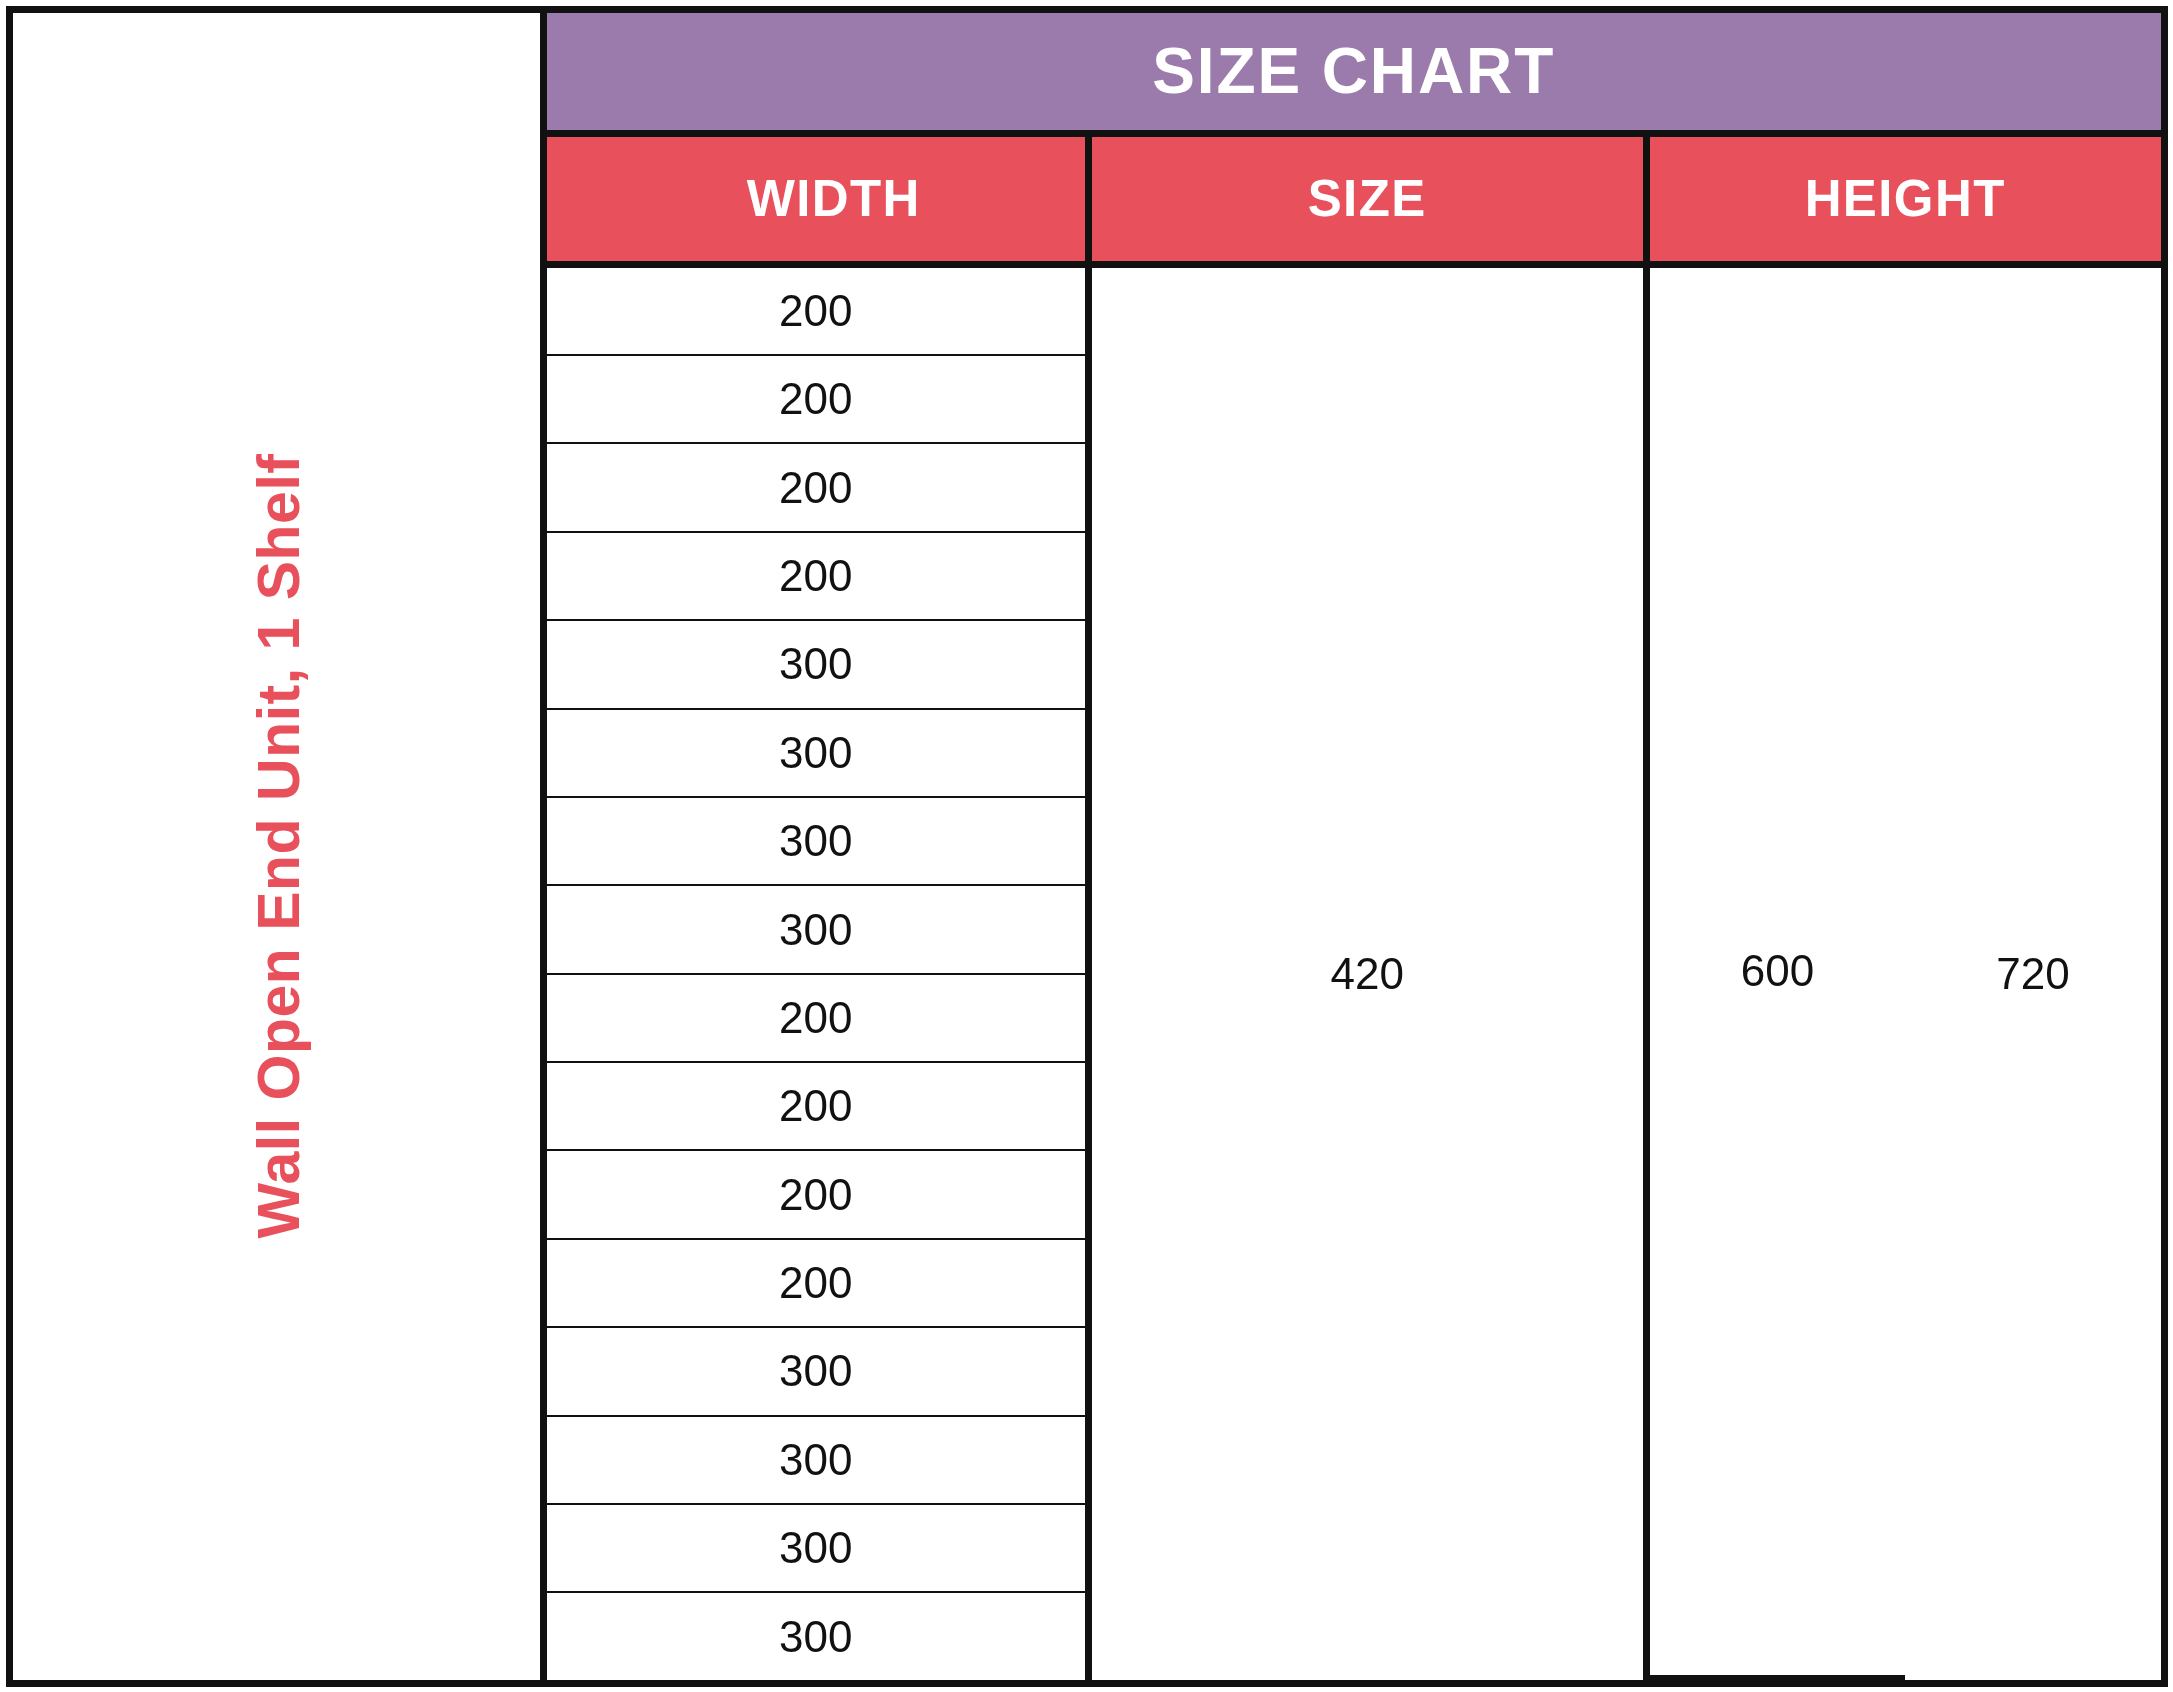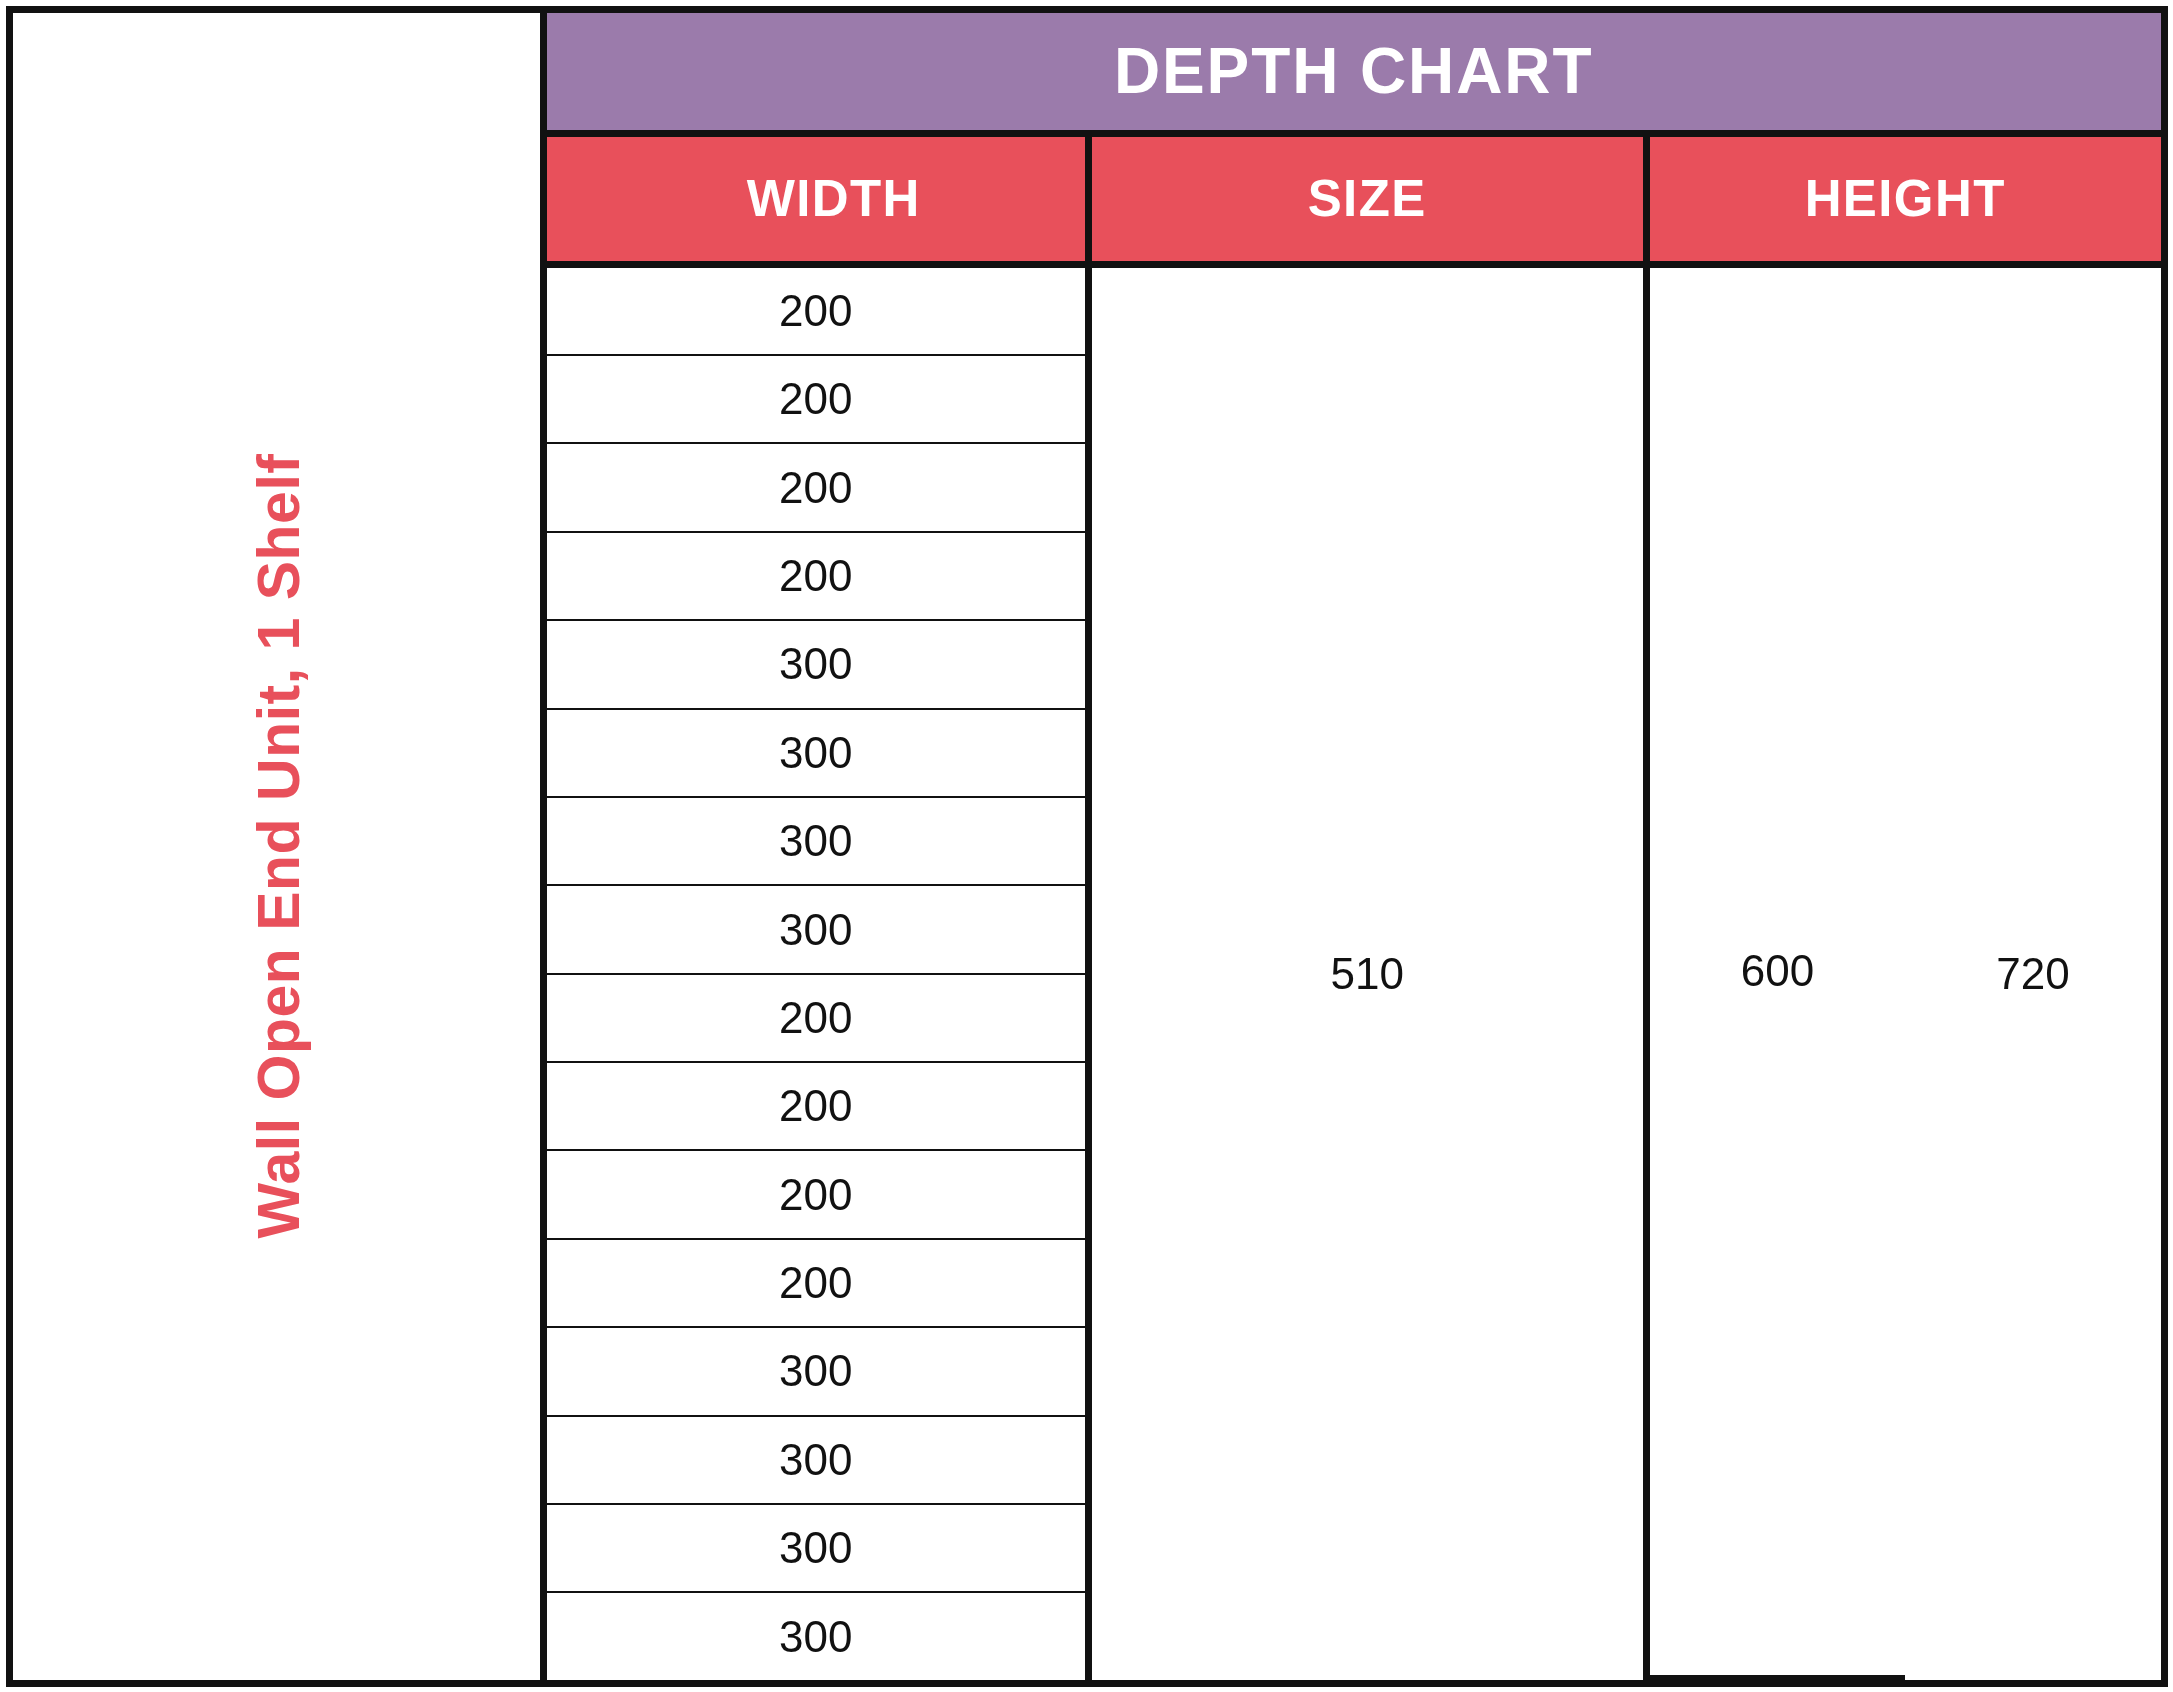"DEPTH CHART" span.title-text { text: DEPTH -> SIZE }
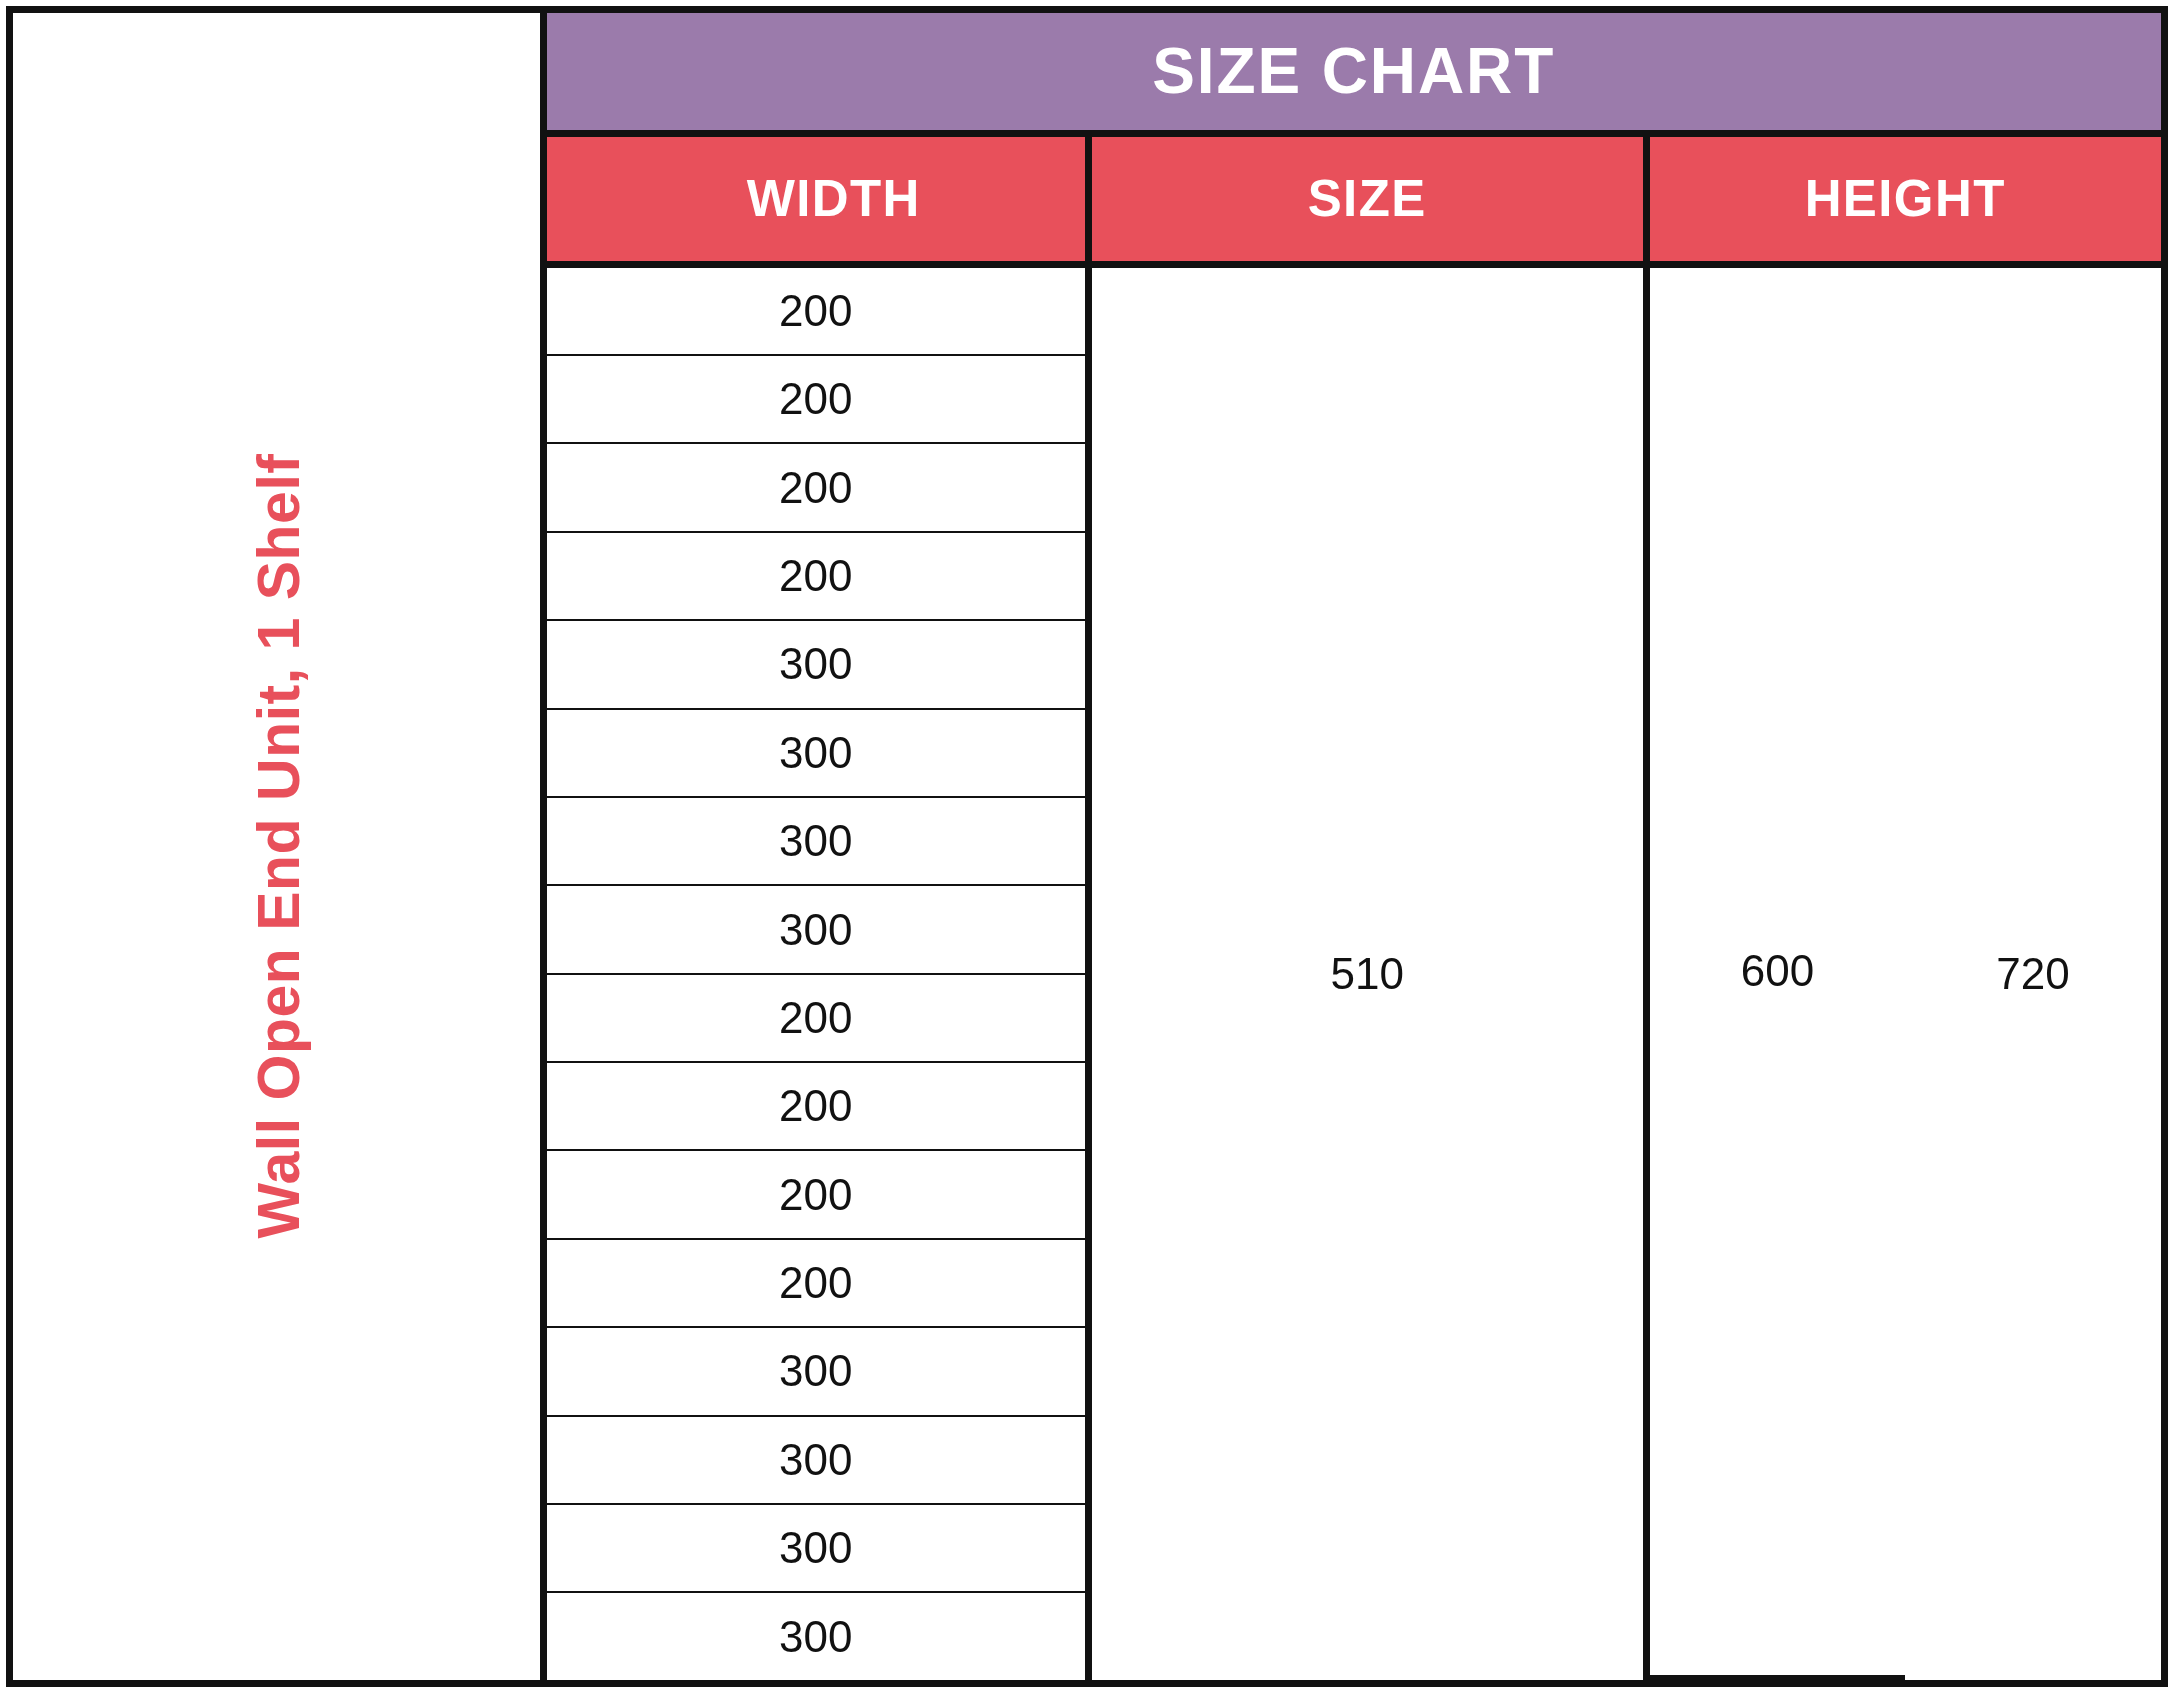"510" span { text: 510 -> 420 }
